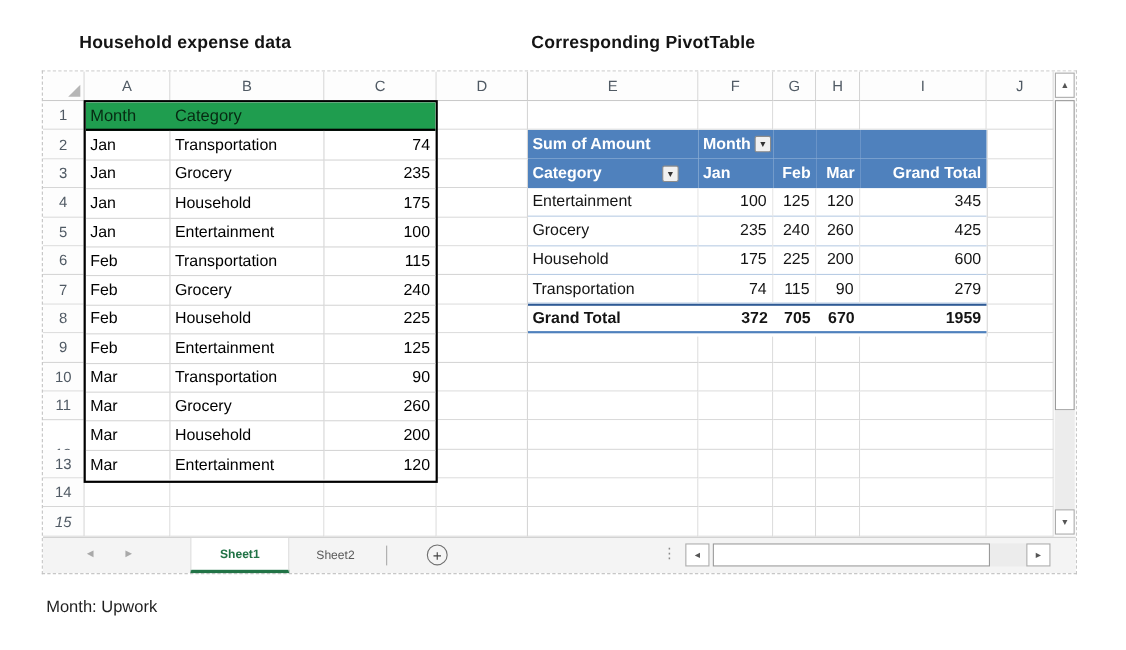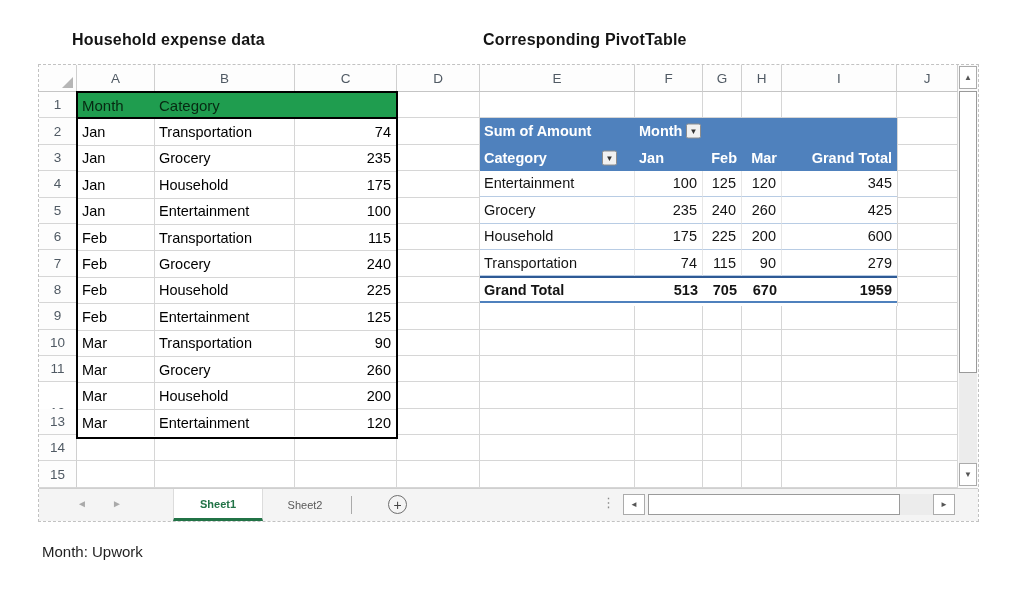"513" div.pcell { text: 513 -> 372 }
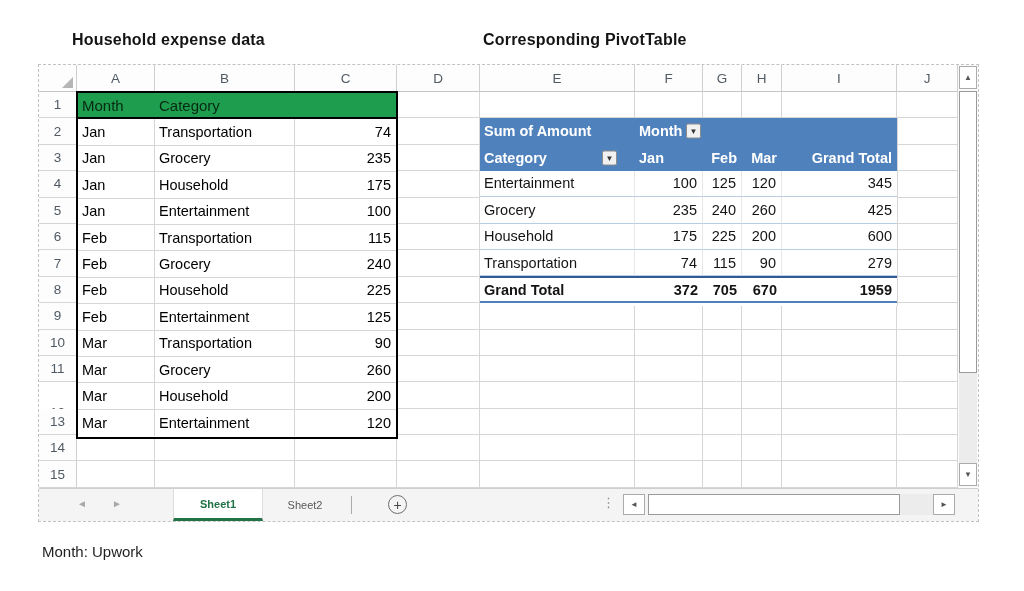"15" div.rhead { font-style: none -> italic }
